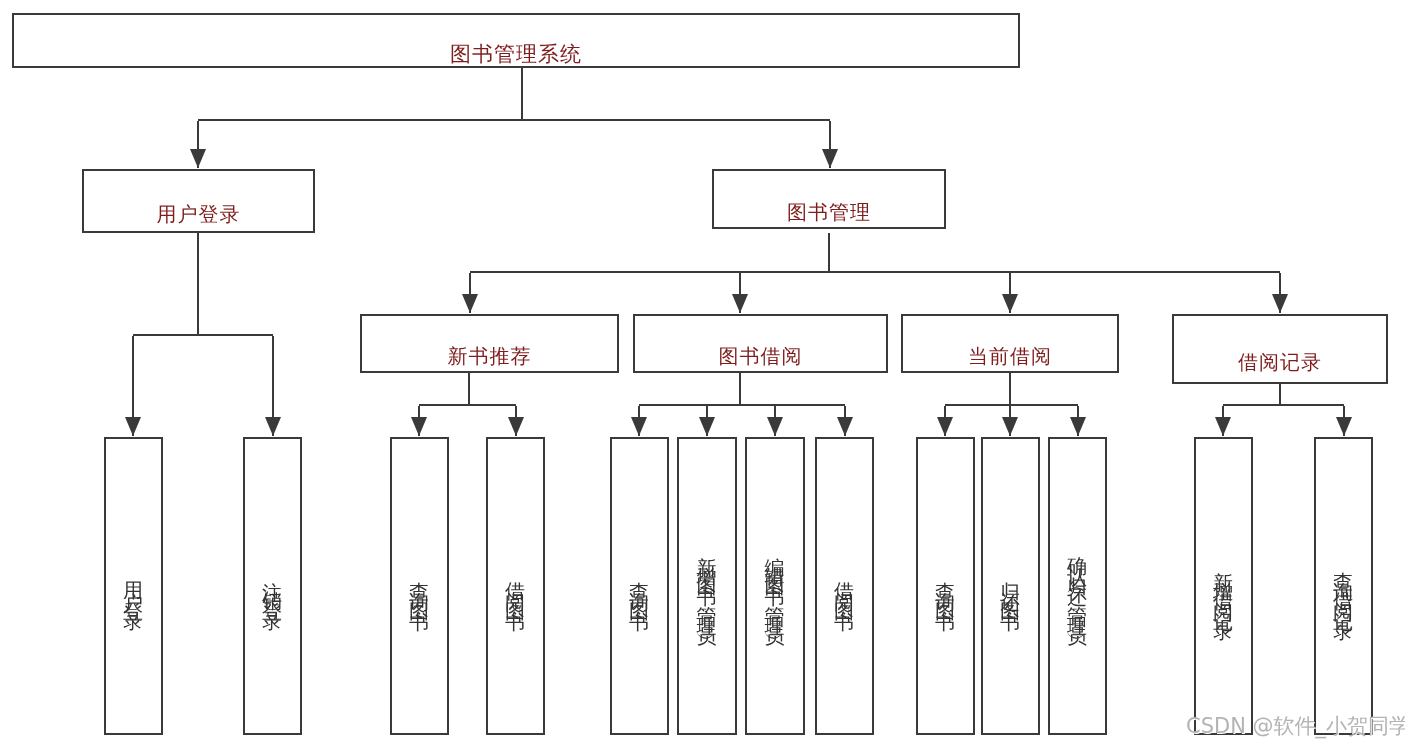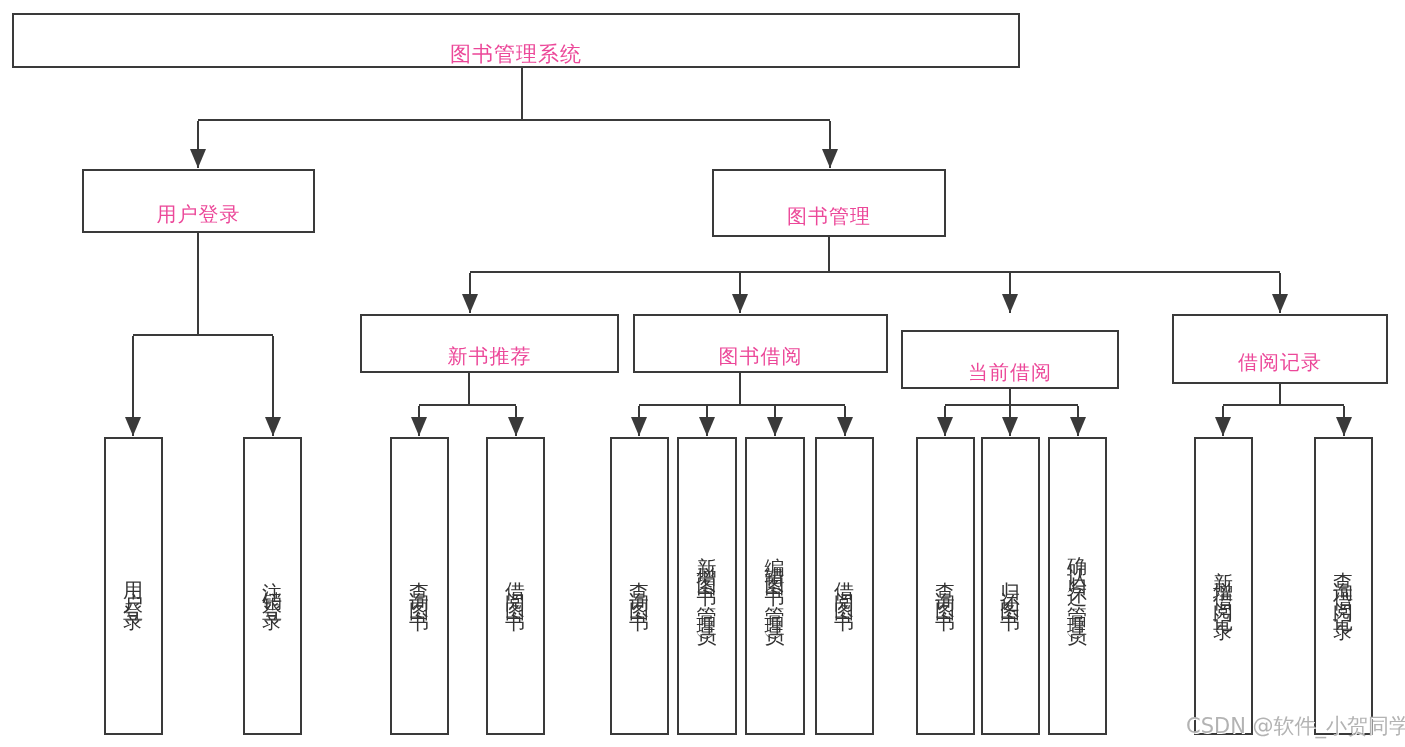"图书管理系统" .lbl { color: #ec4899 -> #7f1d1d }
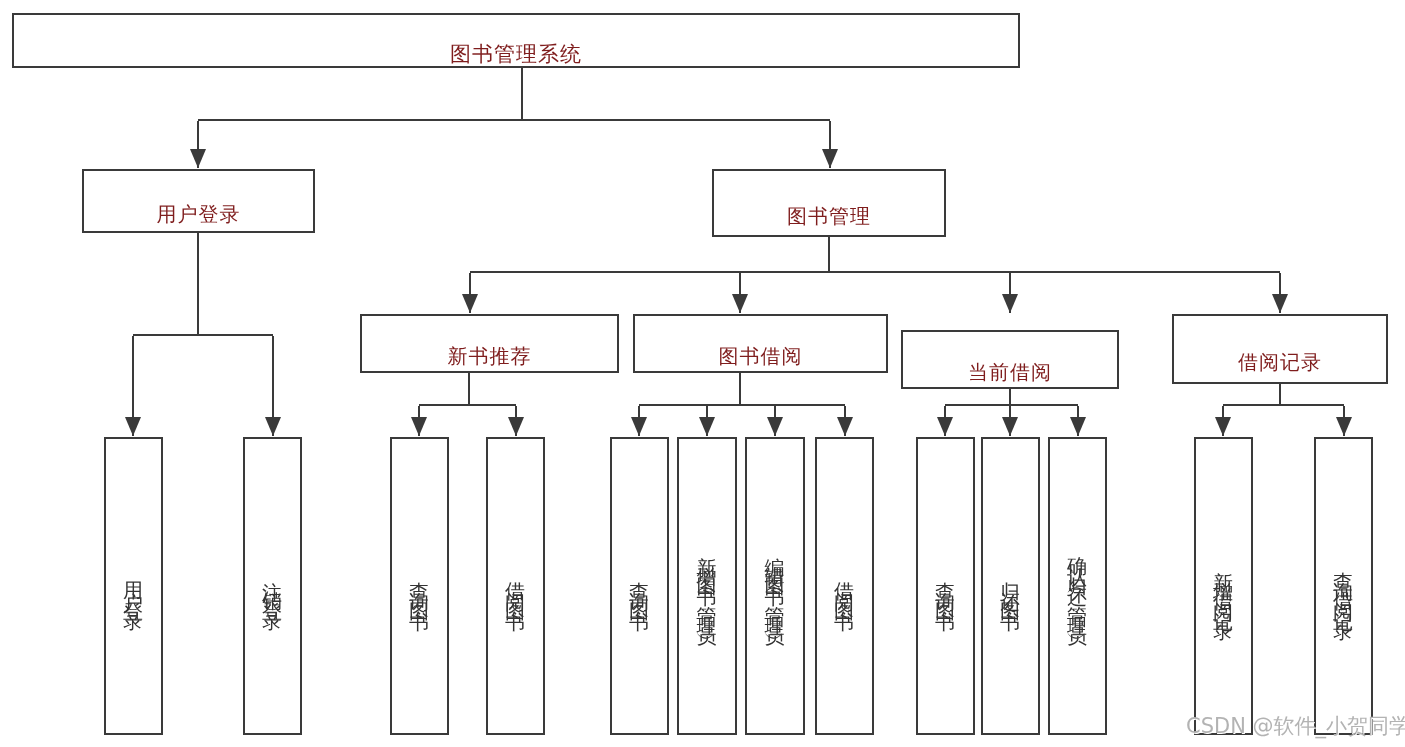"图书管理" div.hbox { height: 68px -> 60px }
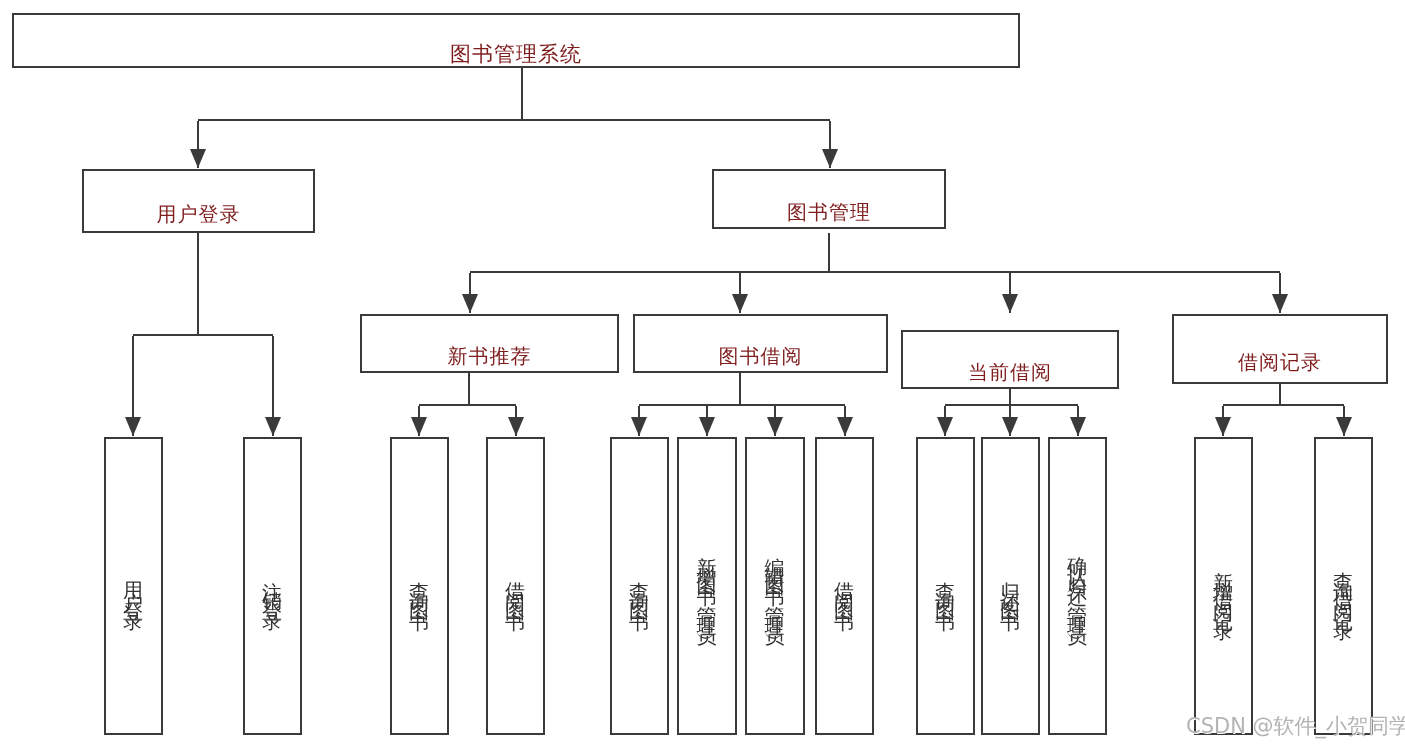"当前借阅" div.hbox { top: 330px -> 314px }
